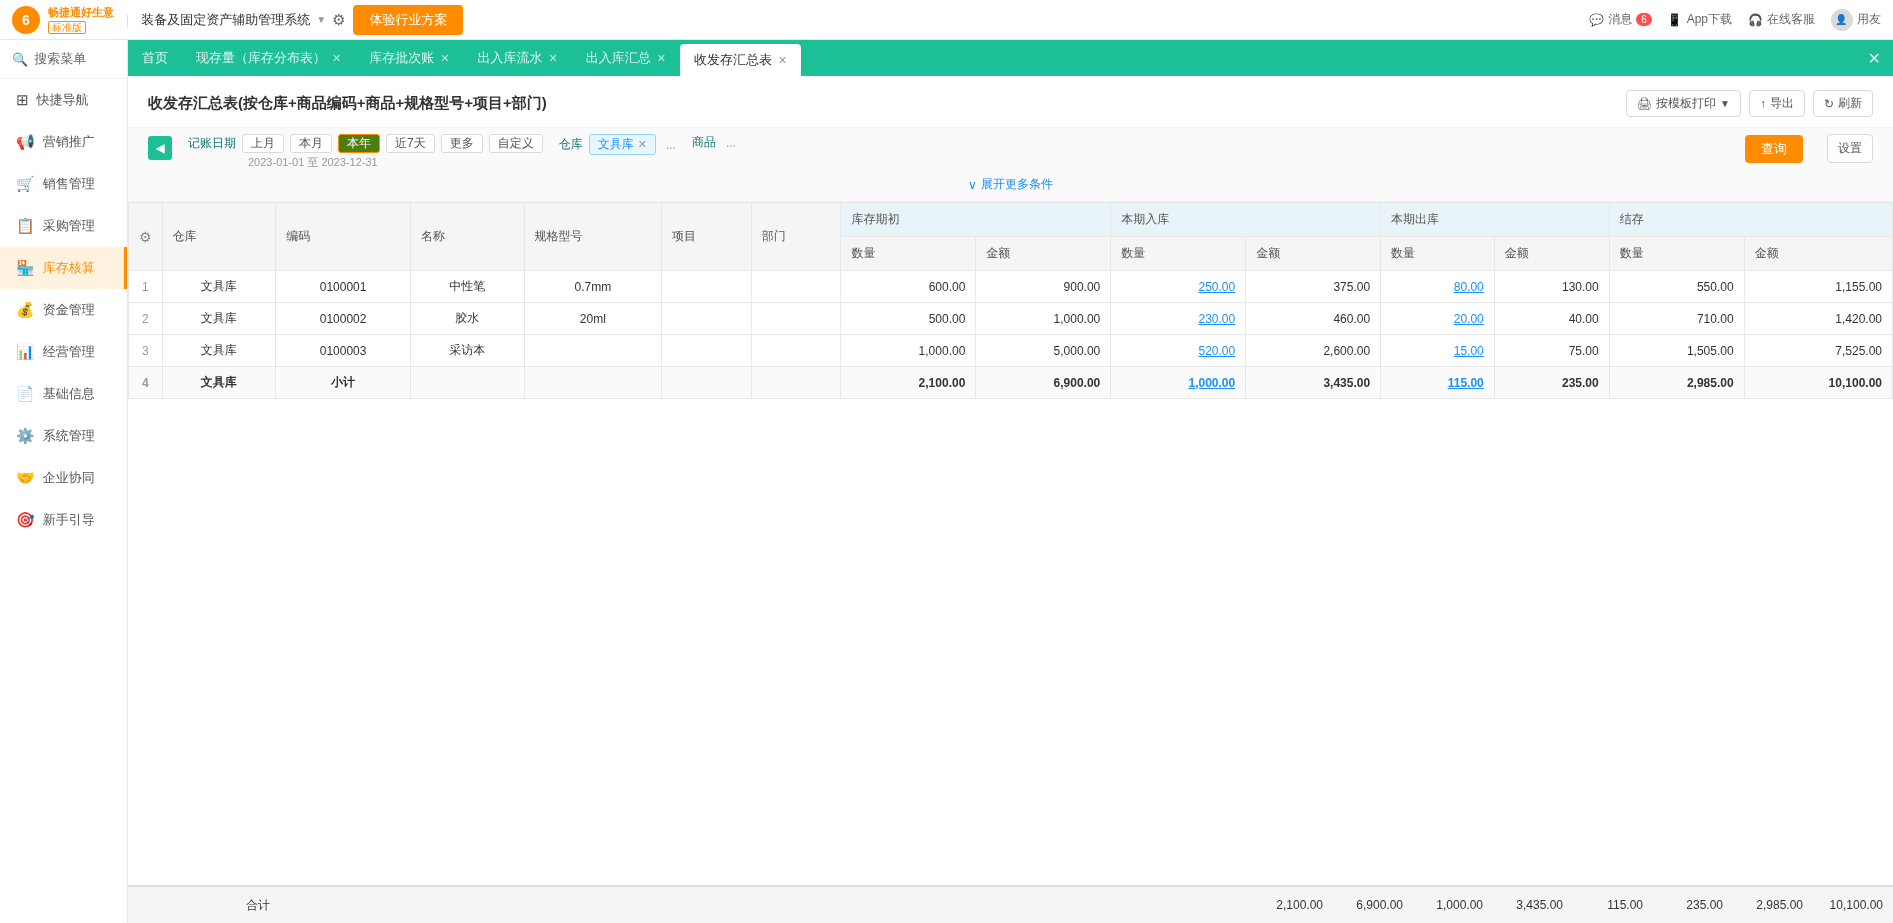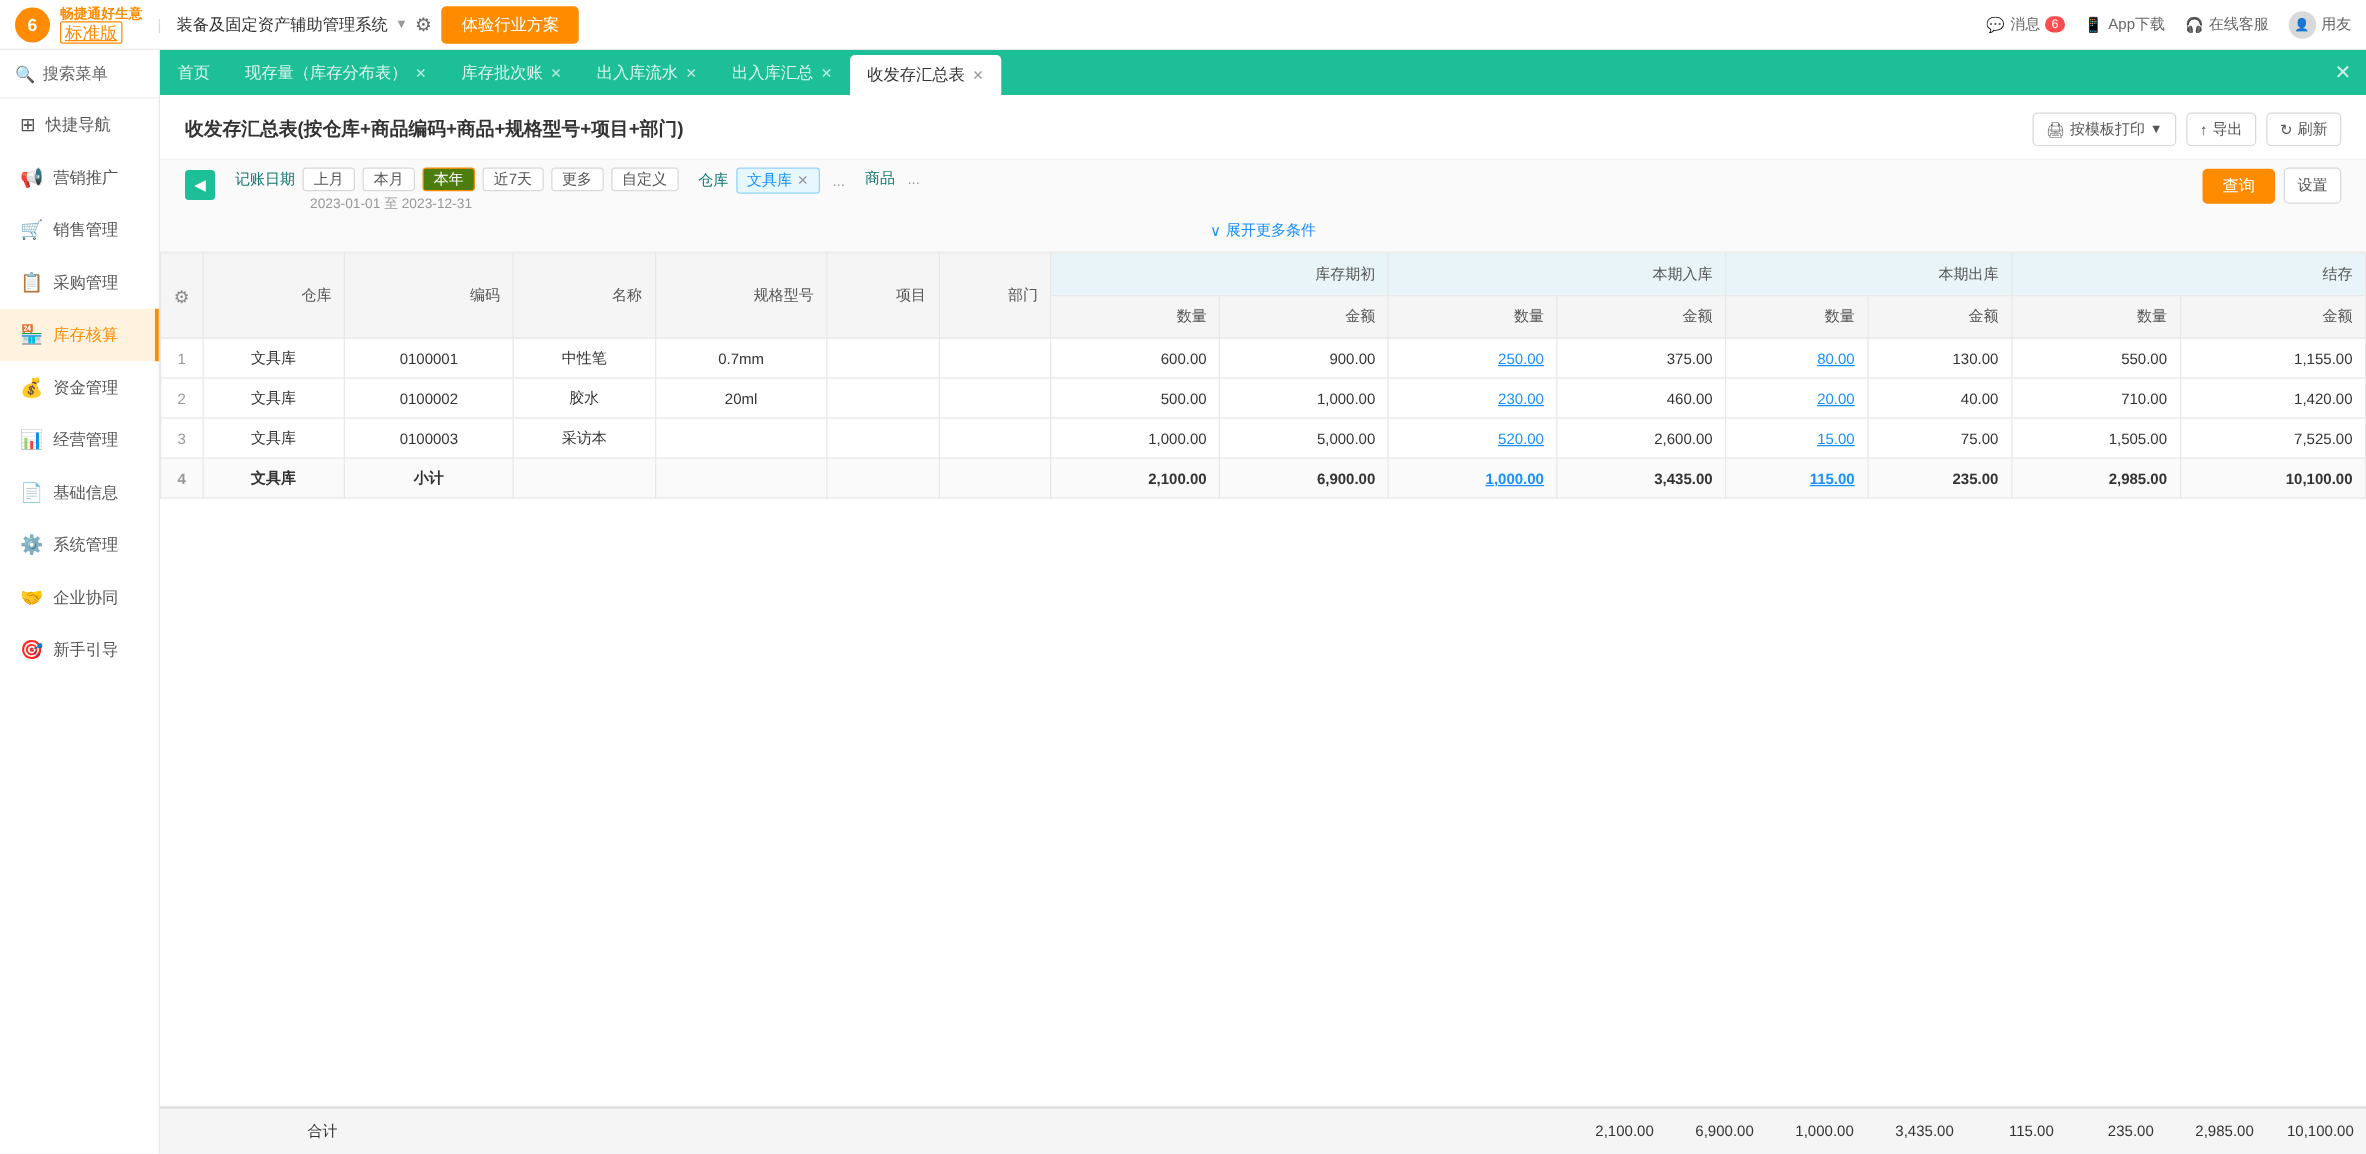"标准版" .std-label { font-size: 14px -> 10px; text-decoration: underline -> none }
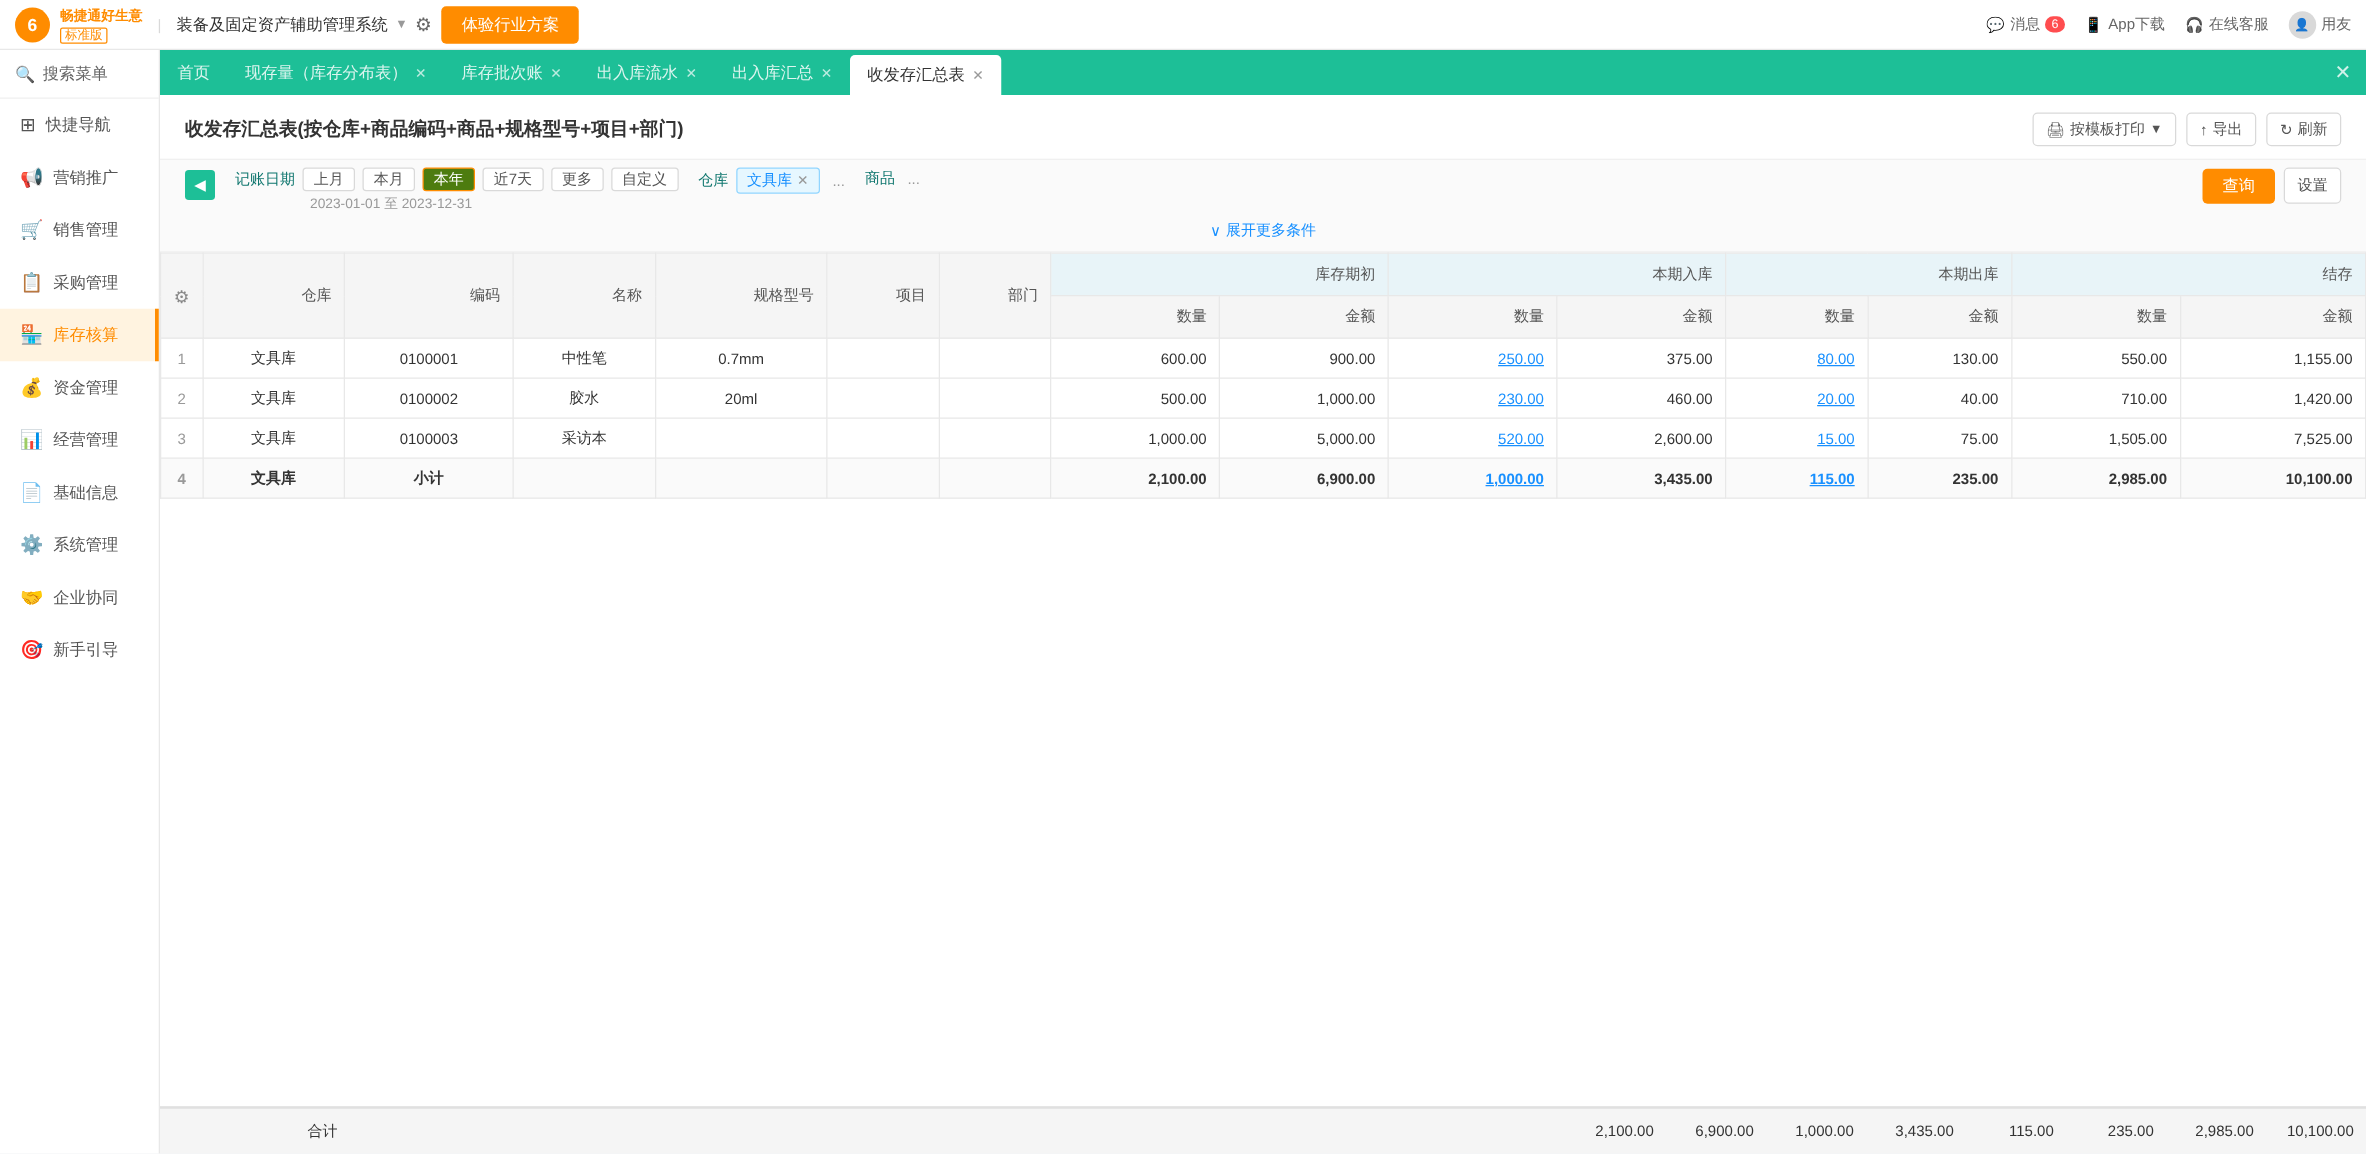"查询" div { gap: 7px -> 24px }
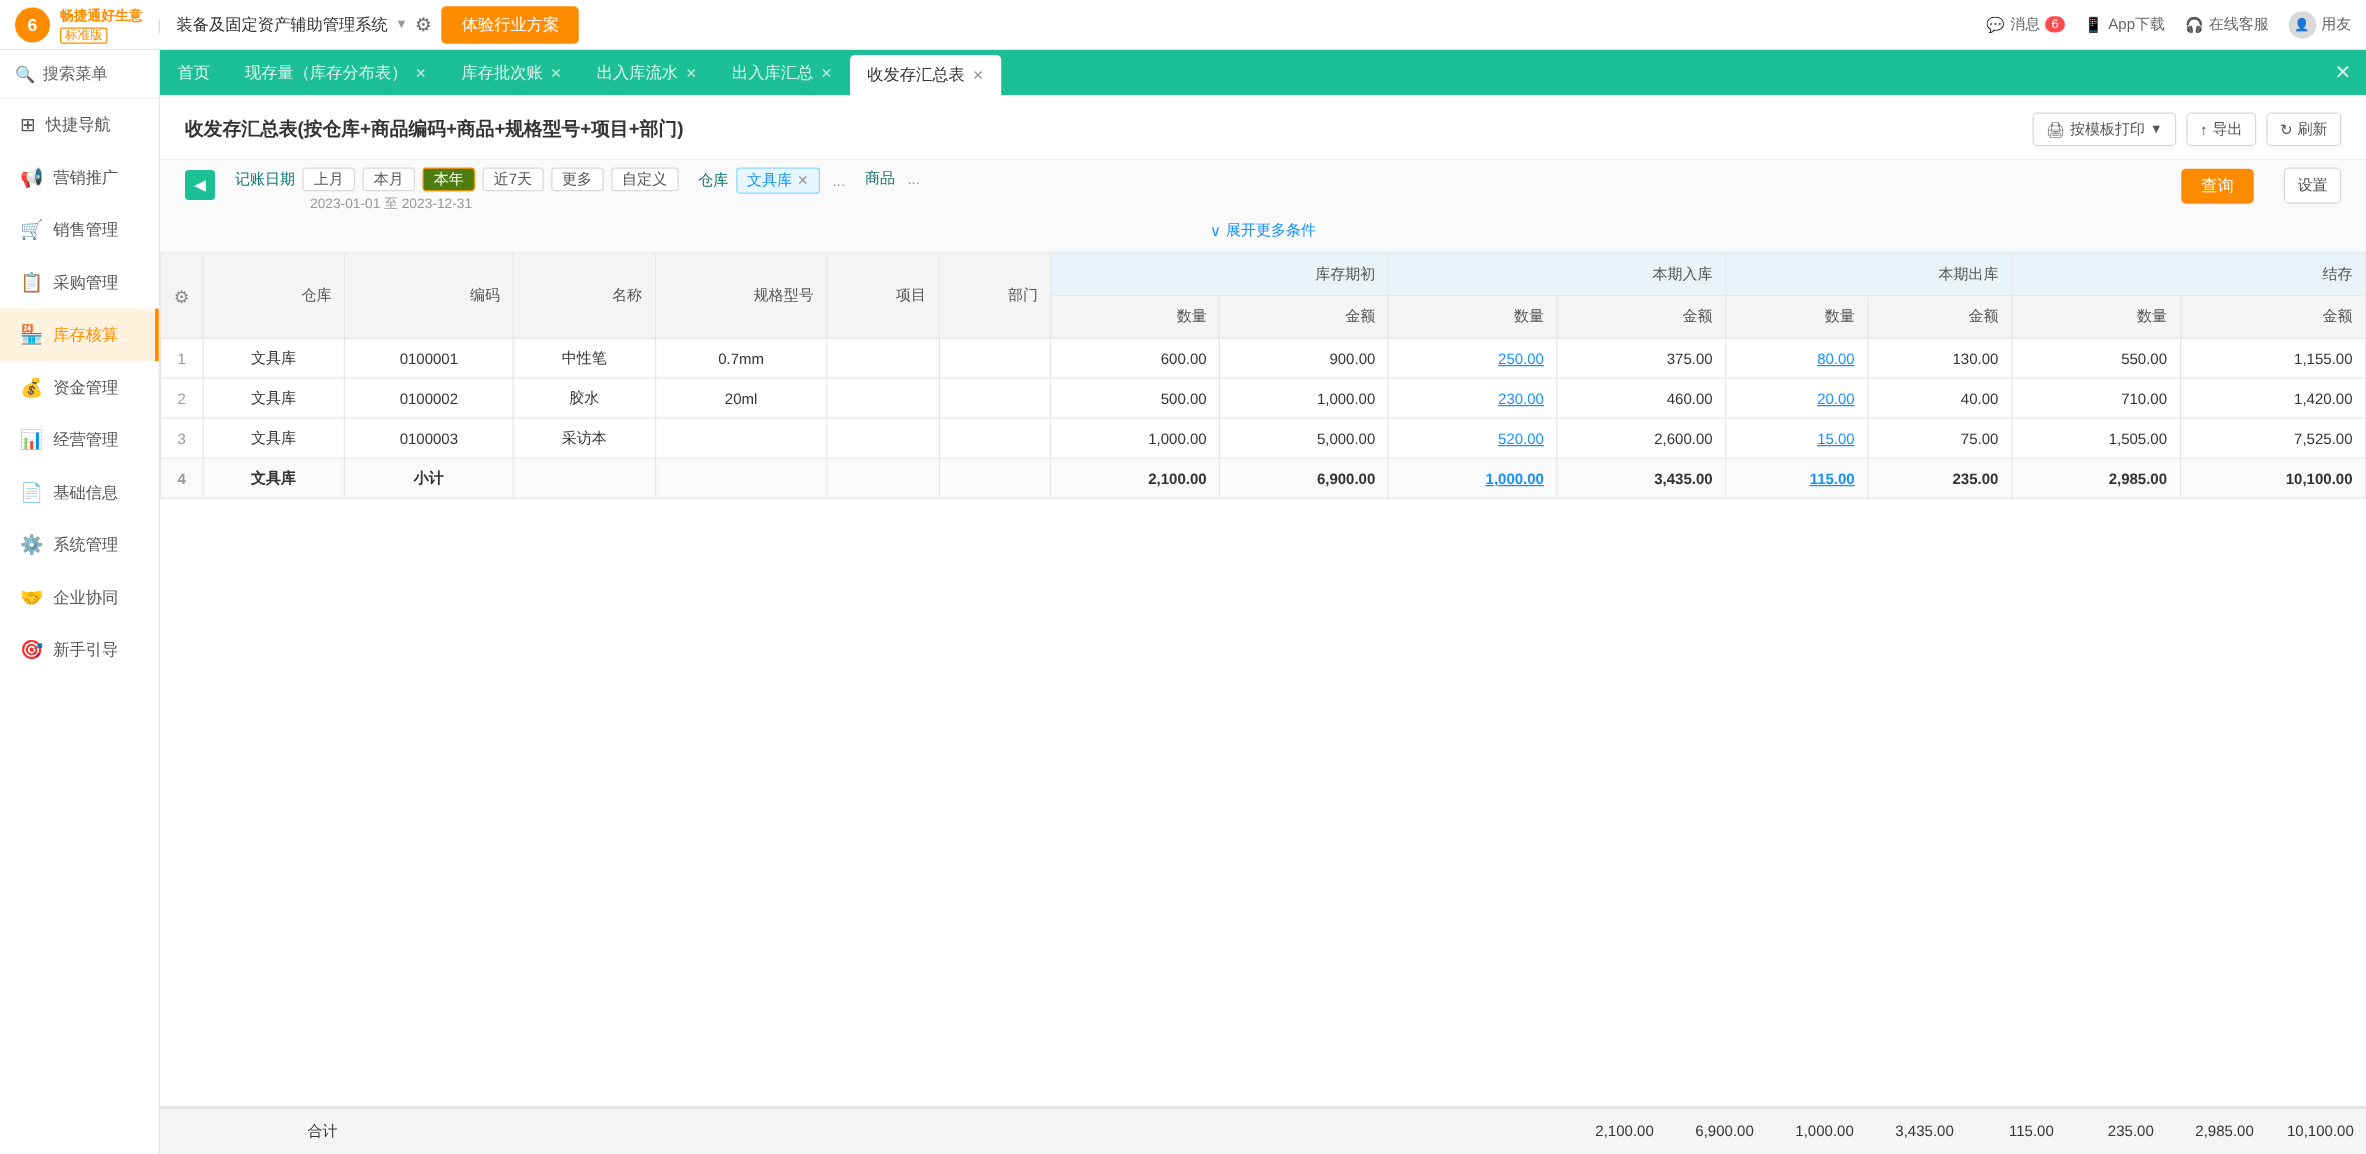"库存期初" th { text-align: right -> left }
